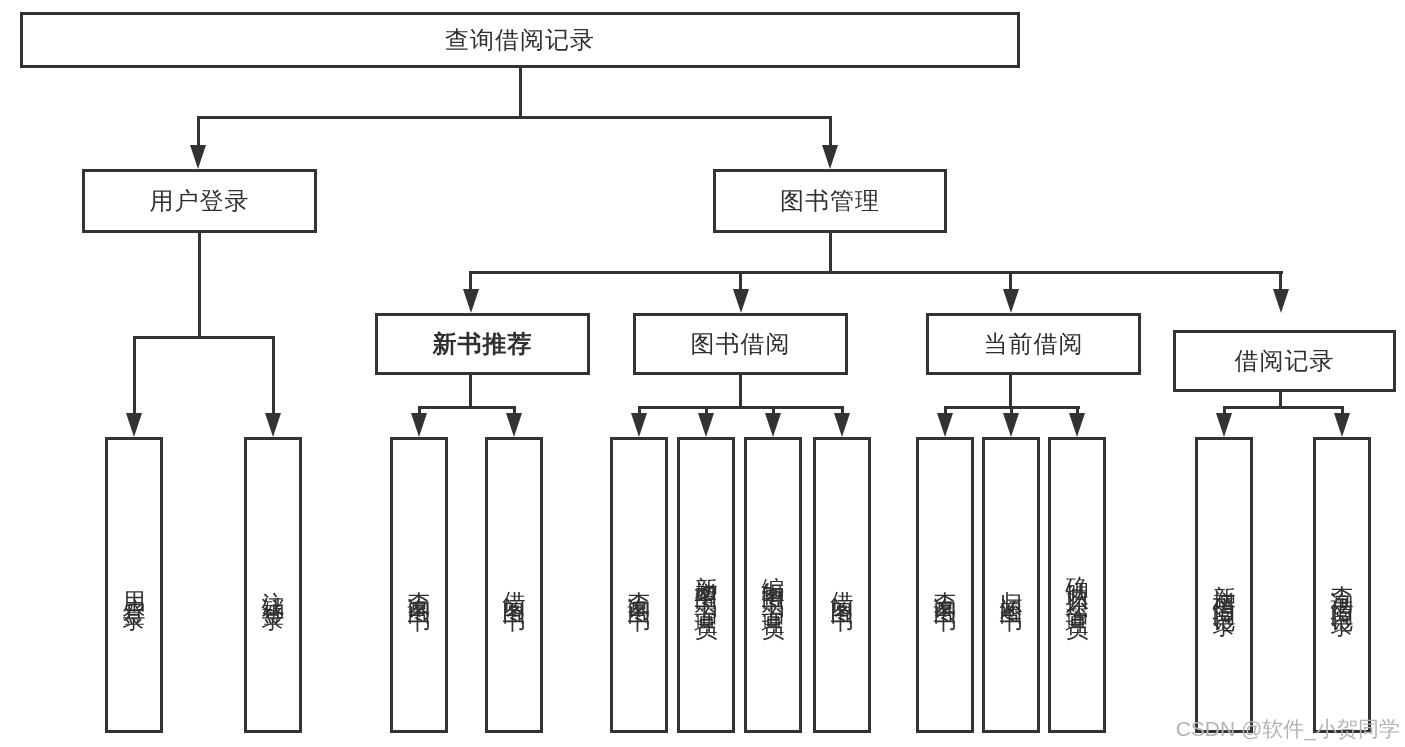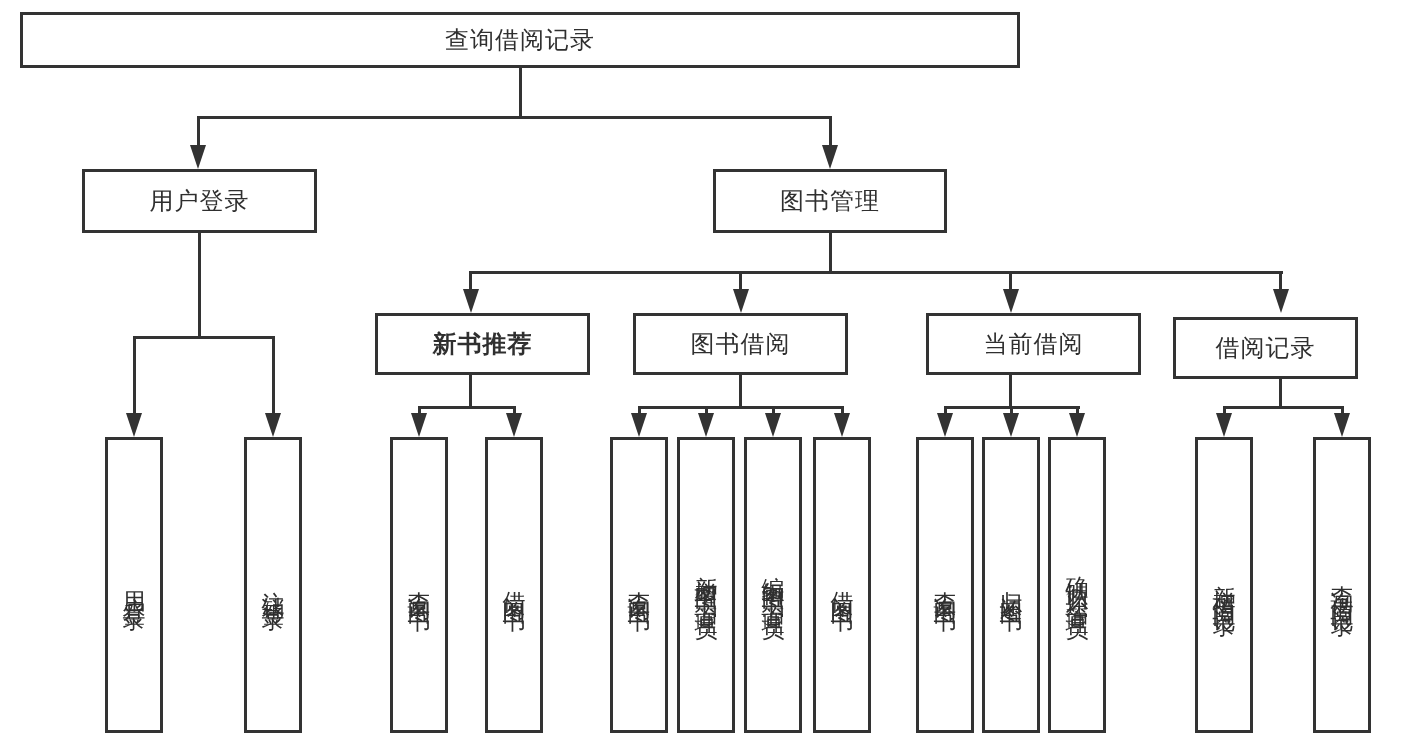"借阅记录" div.node { top: 317px -> 330px; width: 185px -> 223px }
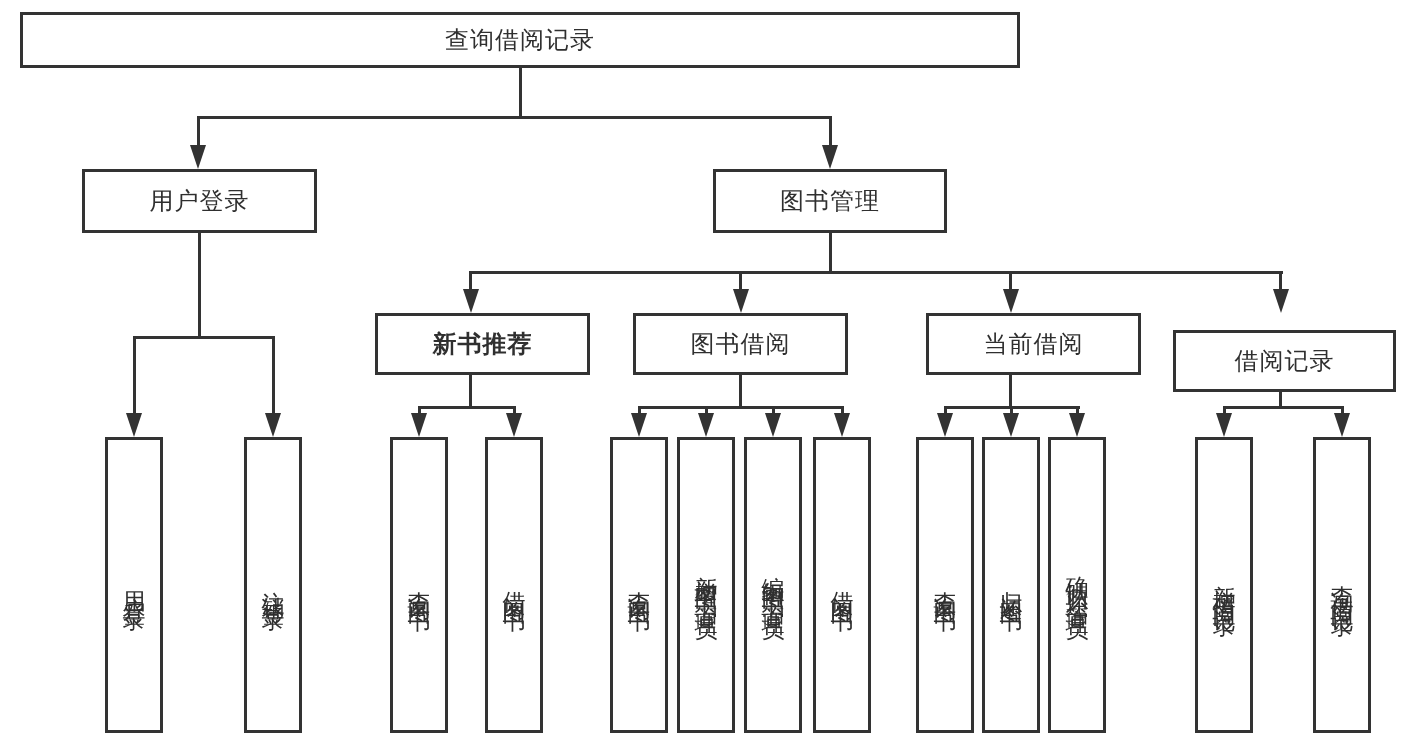"CSDN @软件_小贺同学" div.watermark { html: none -> <div>CSDN @软件_小贺同学</div> }
